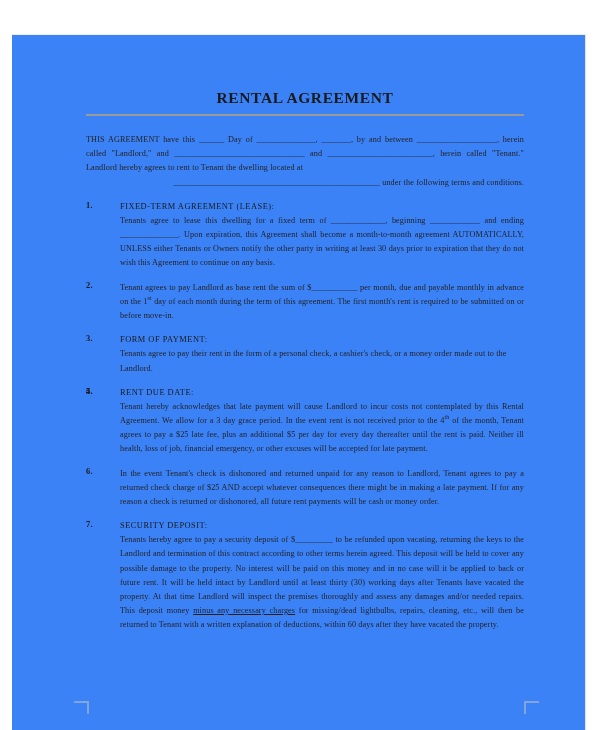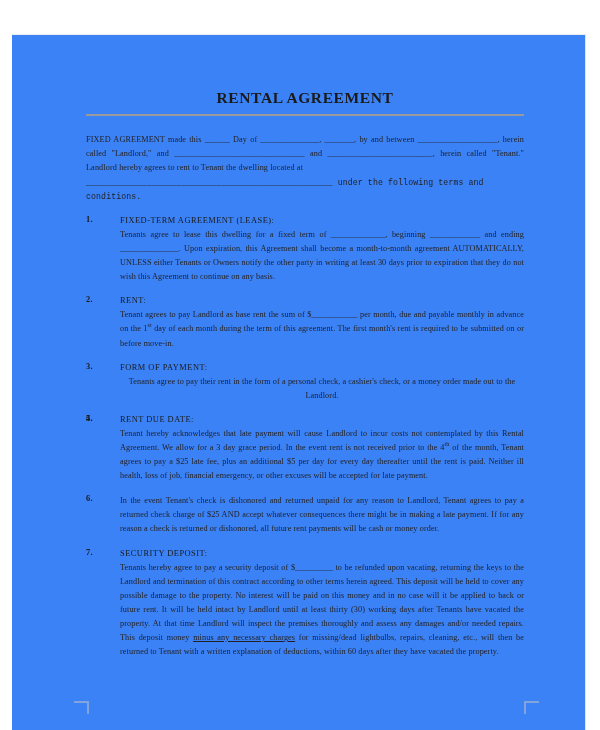"FIXED AGREEMENT made this ______" span { text: FIXED AGREEMENT made -> THIS AGREEMENT have }
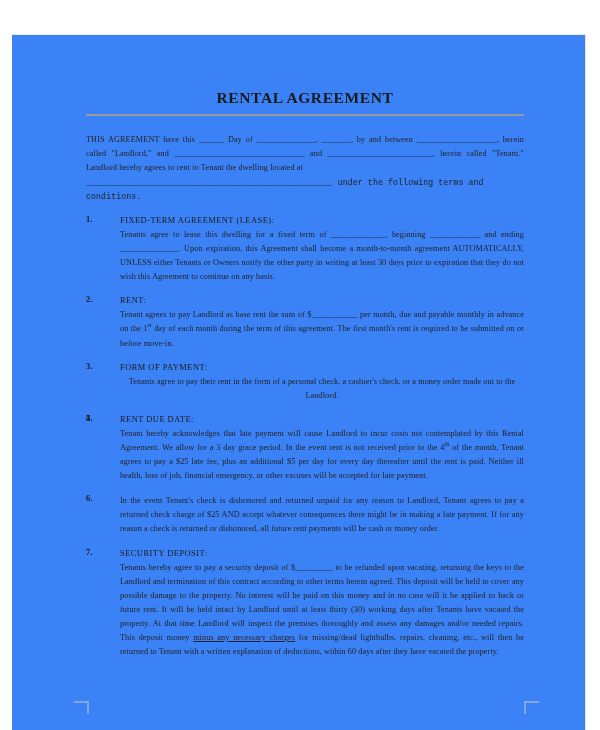"________________________________________" .preamble .lastline { font-family: Liberation Mono, monospace -> none; text-align: left -> right }
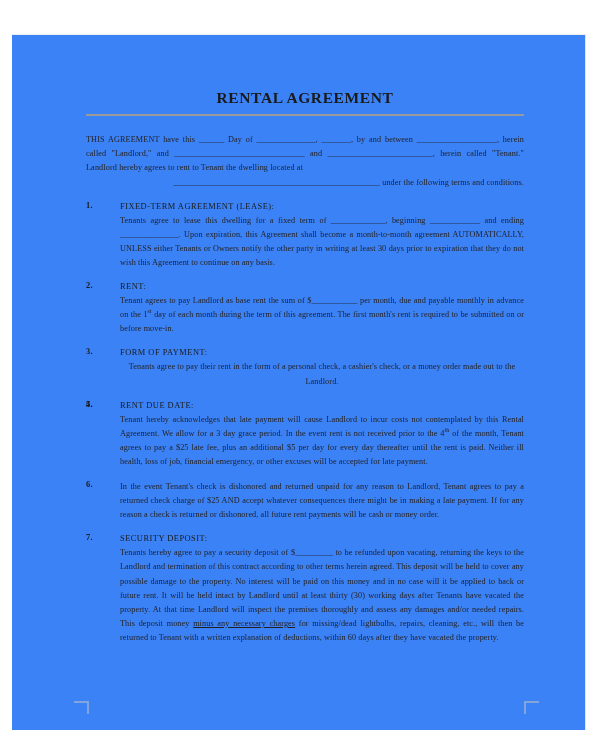"RENT:" div.sec-head { html: <div>RENT:</div> -> none }
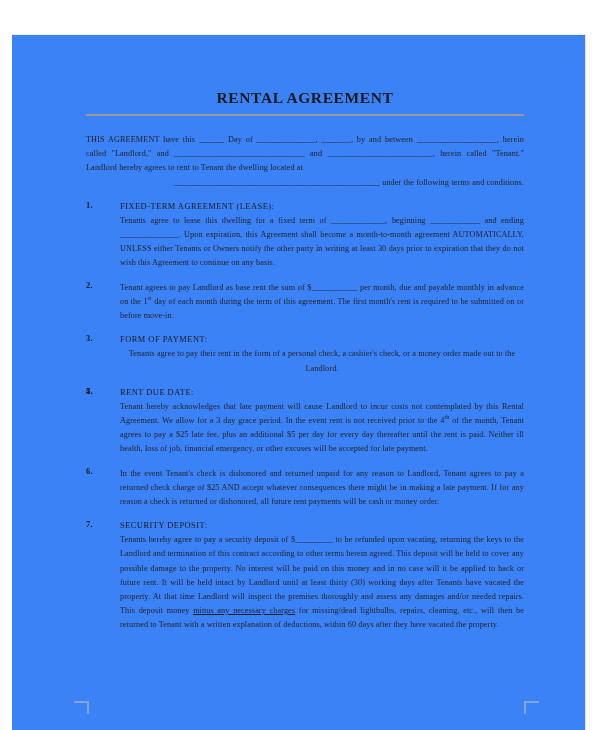"Tenants agree to pay their" .sec-body.nojust { text-align: center -> left }
